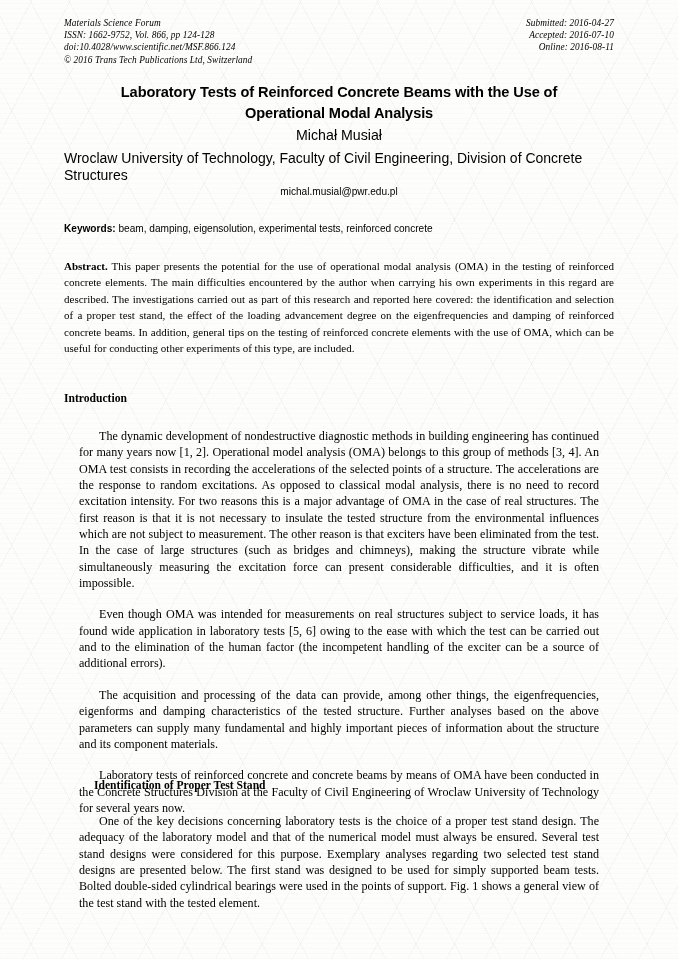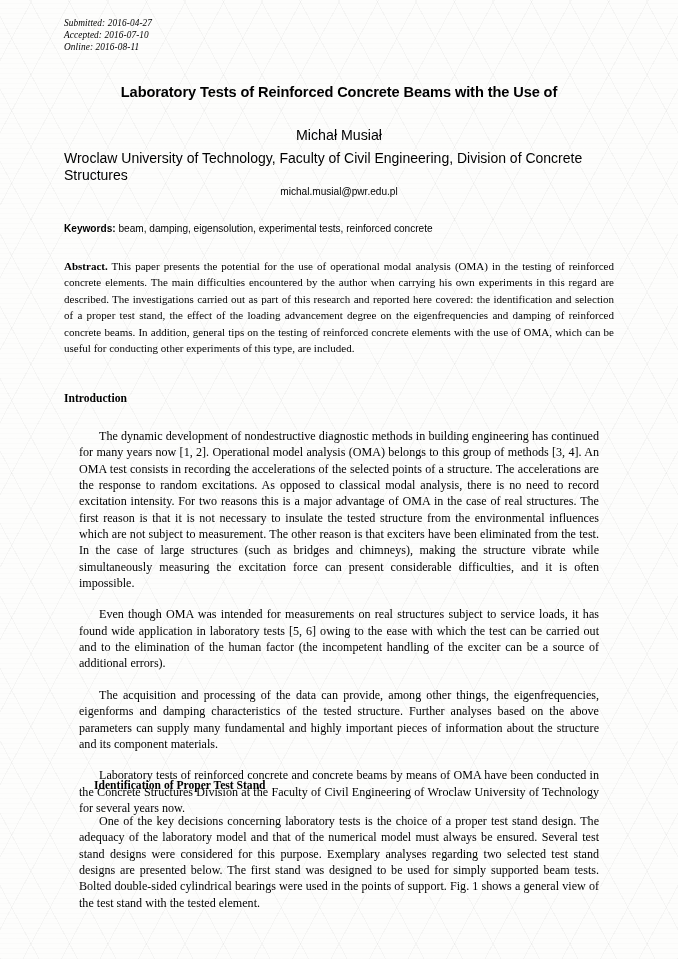"Materials Science Forum" div.masthead-left { html: none -> <div> <div>Materials Science Forum</div> <div>ISSN: 1662-9752, Vol. 866, pp 124-128</div> <div>doi:10.4028/www.scientific.net/MSF.866.124</div> <div>© 2016 Trans Tech Publications Ltd, Switzerland</div> </div> }
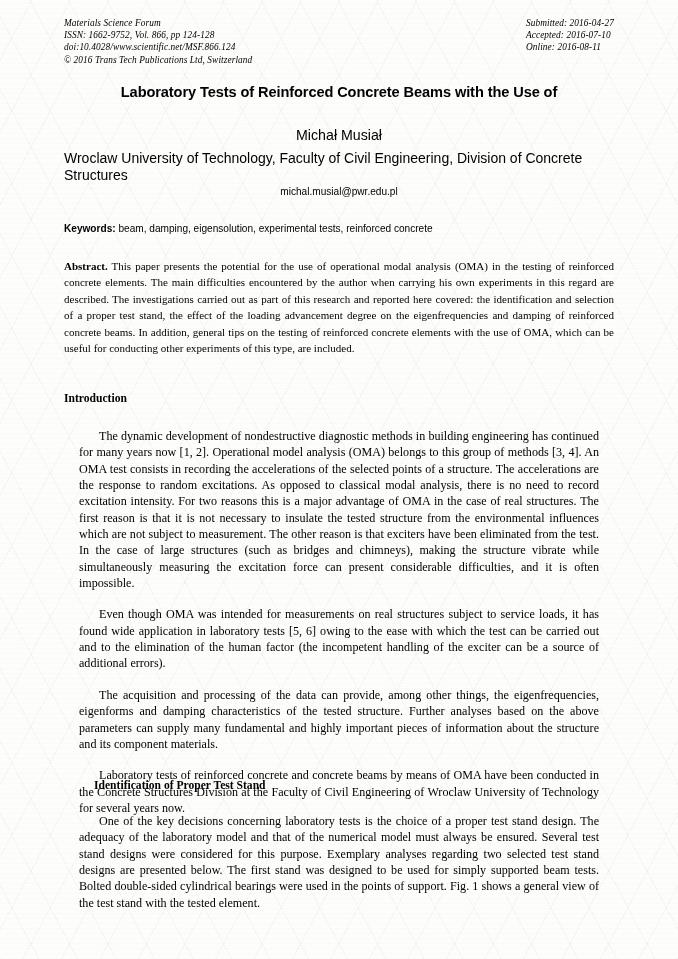"Submitted: 2016-04-27" .masthead-right { text-align: left -> right }
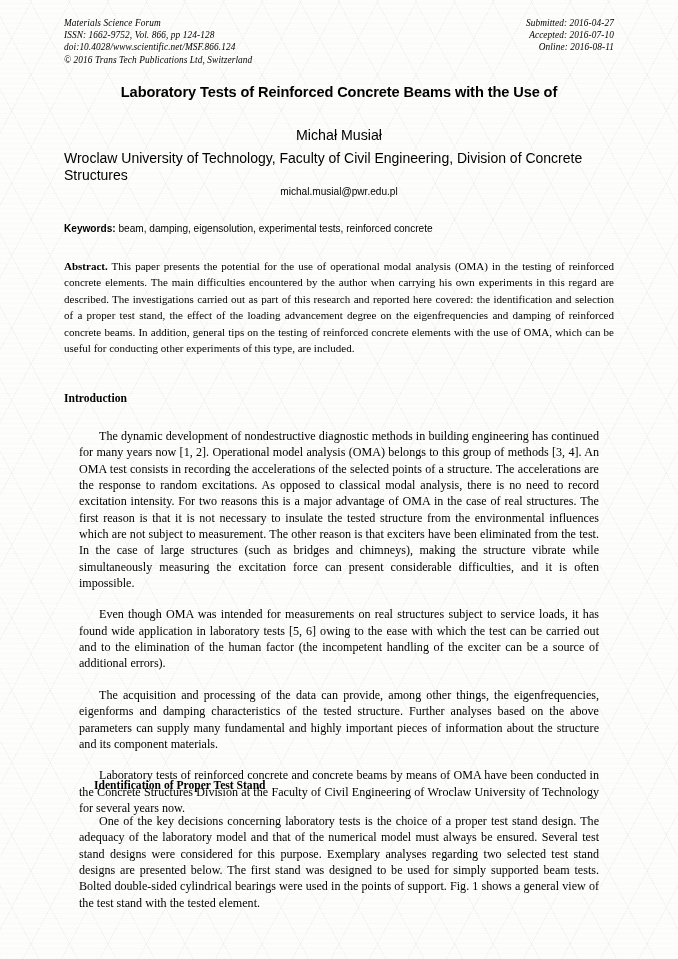"Operational Modal Analysis" div { html: none -> <div>Operational Modal Analysis</div> }
